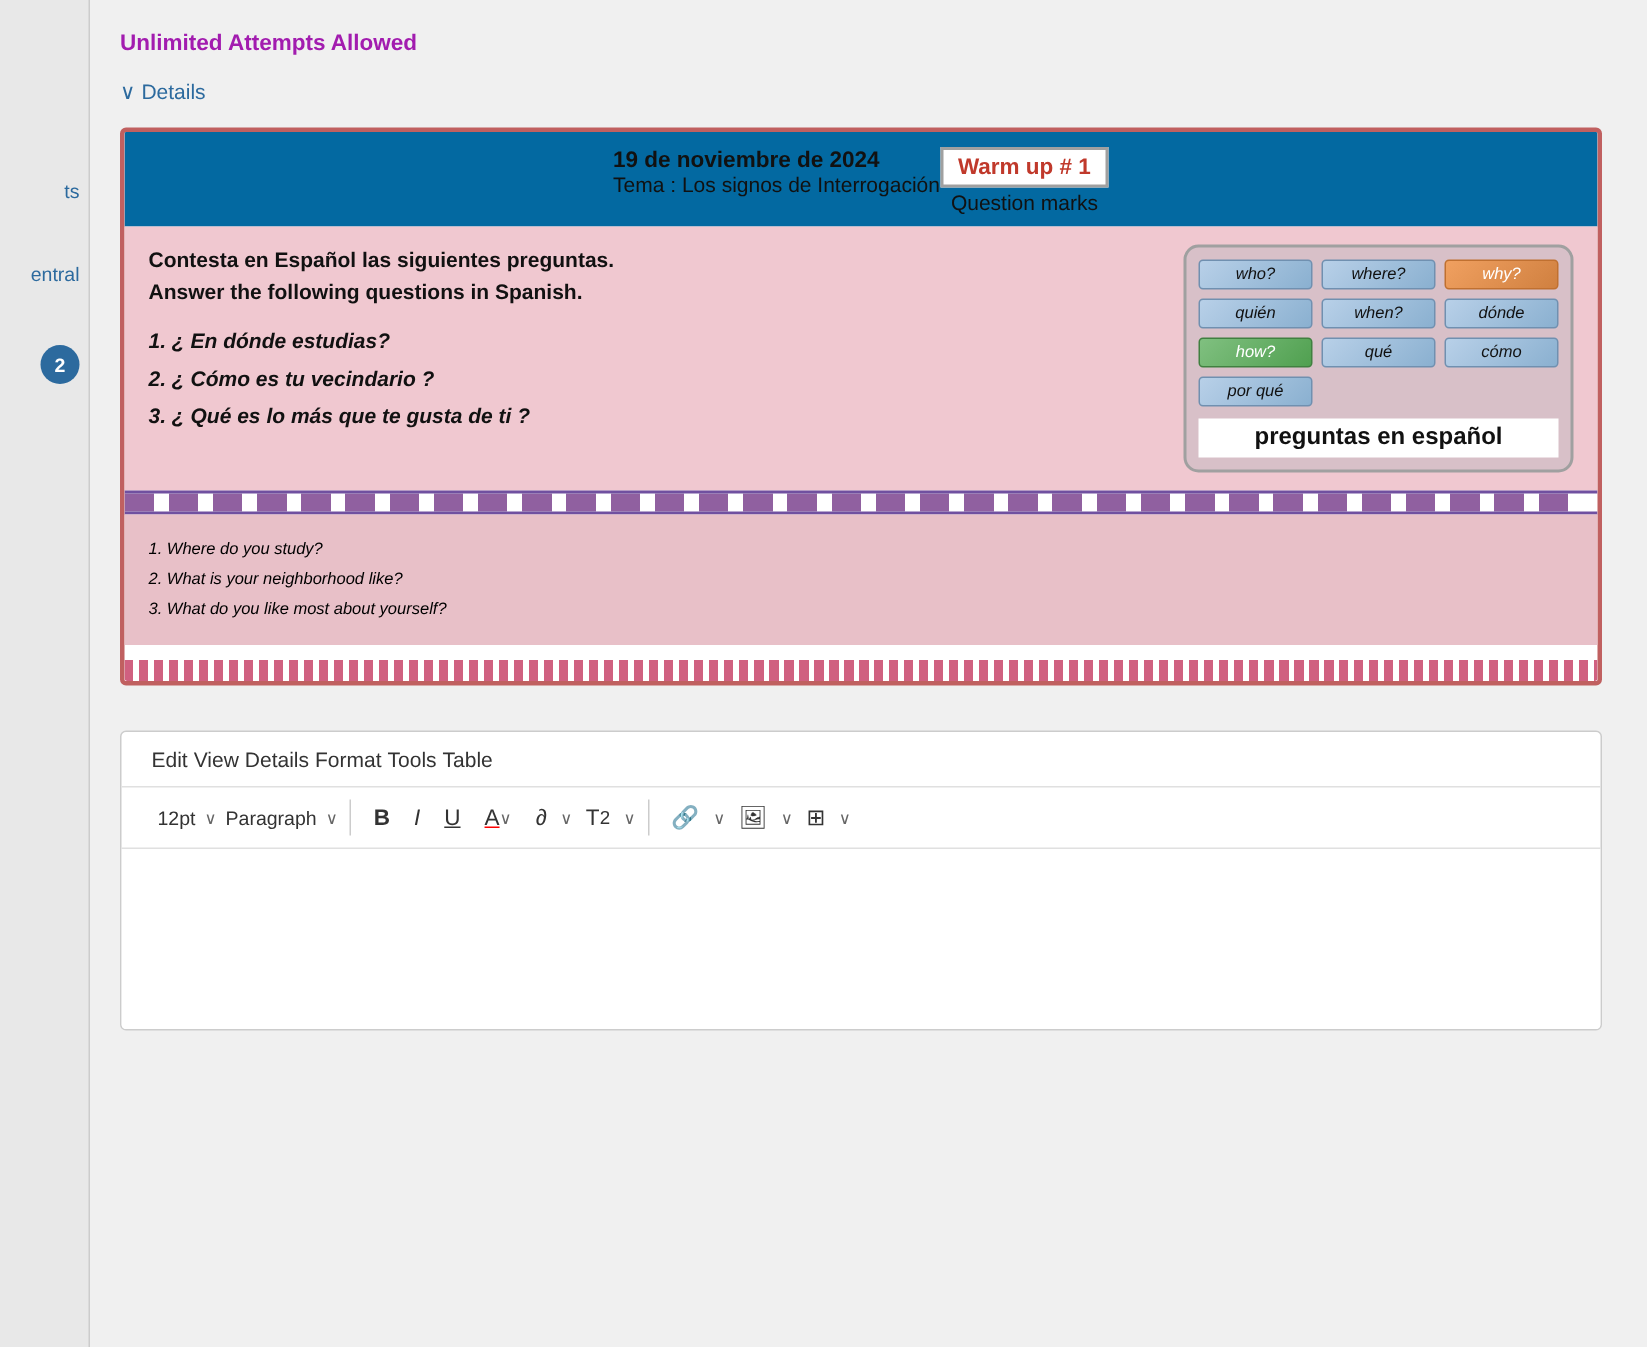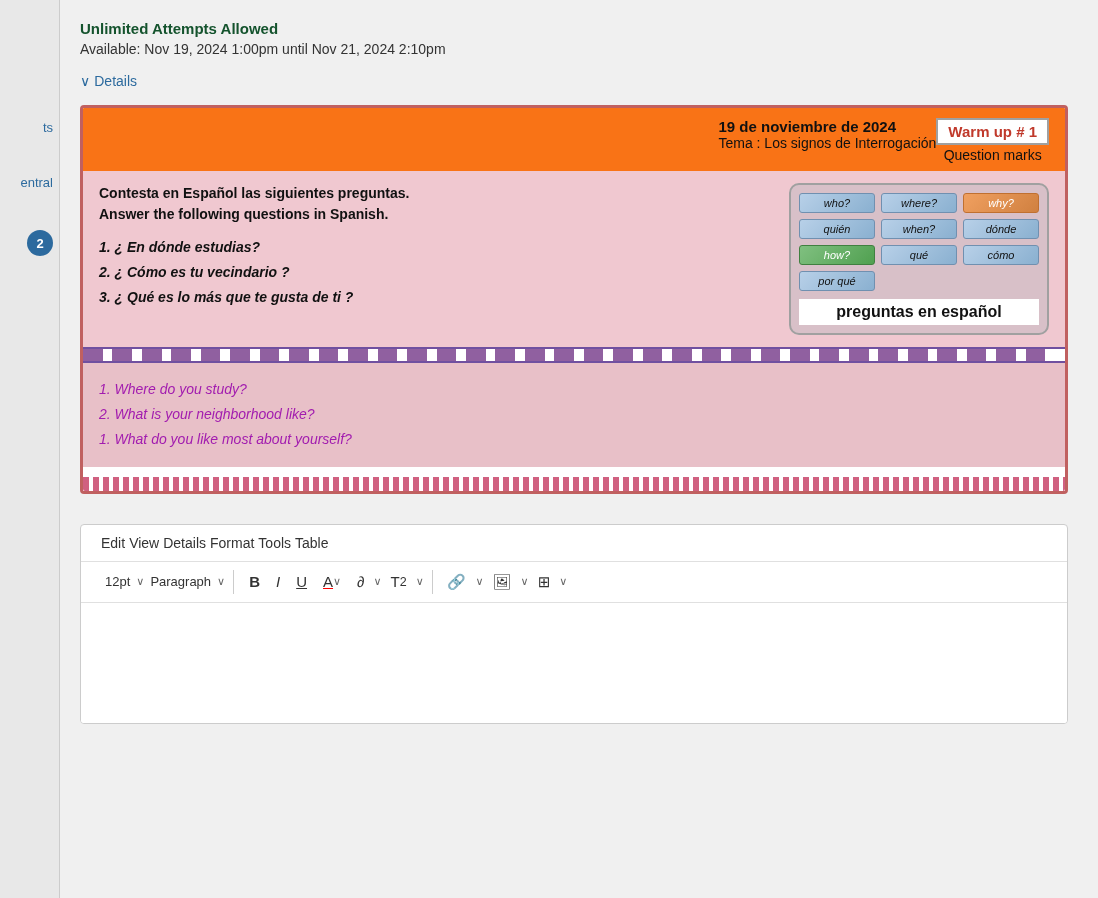"Unlimited Attempts Allowed" .header-info .unlimited { color: #14532d -> #a21caf }
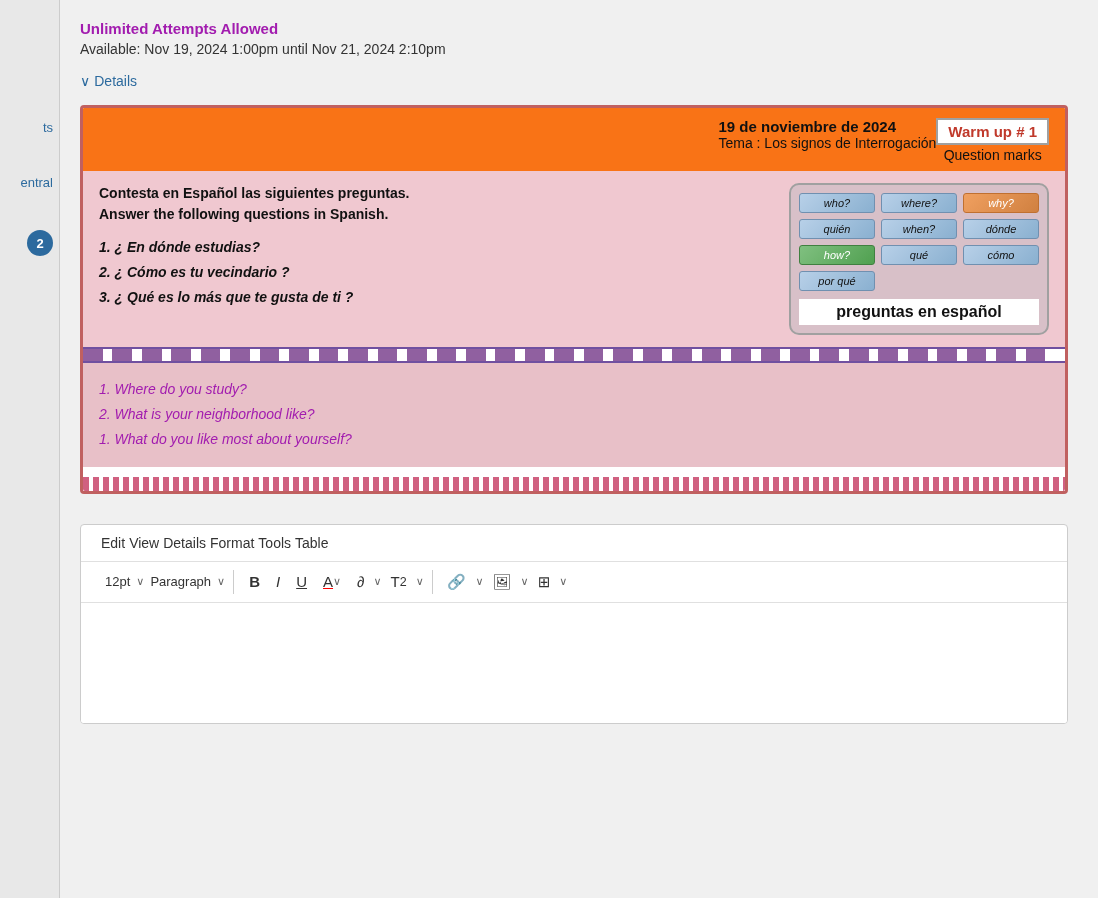"Available: Nov 19, 2024 1:00pm" div.available { html: <div>Available: Nov 19, 2024 1:00pm until Nov 21, 2024 2:10pm</div> -> none }
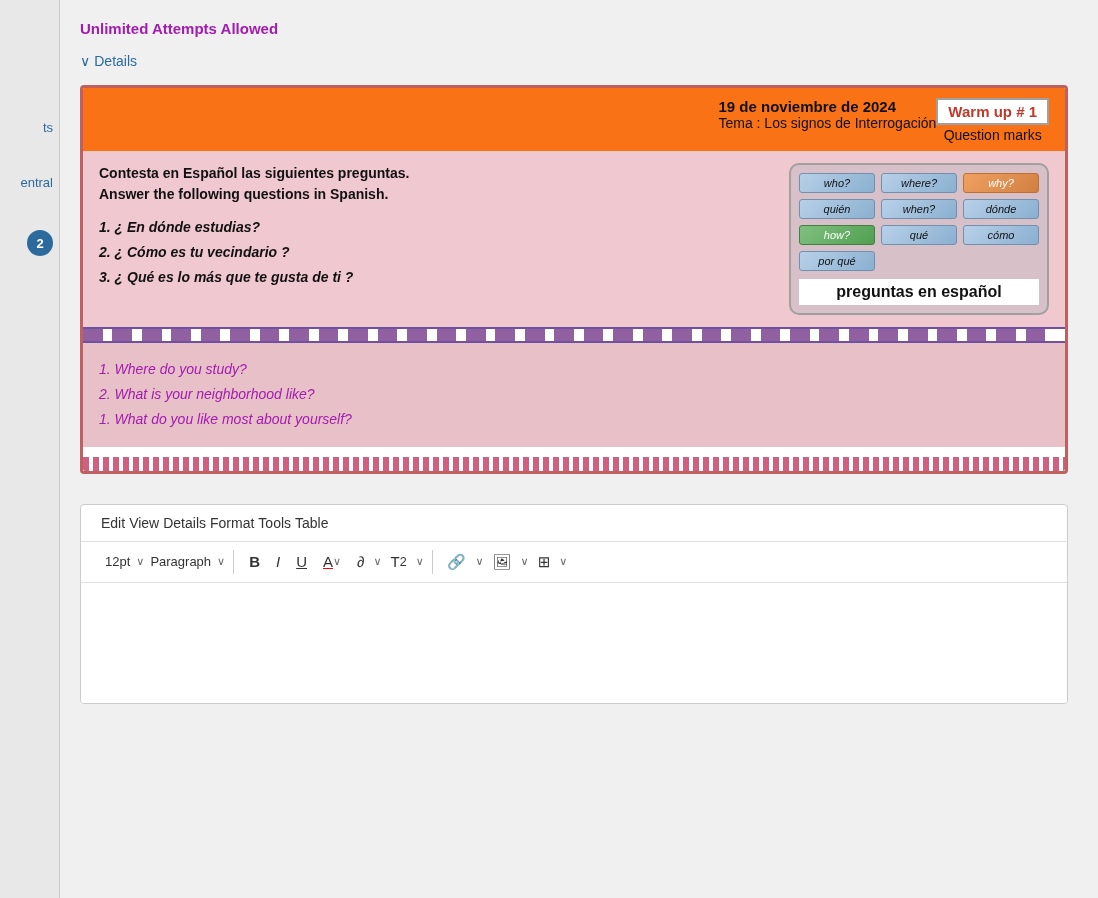"19 de noviembre de 2024" .warmup-header { background: #f97316 -> #0369a1; justify-content: flex-end -> center }
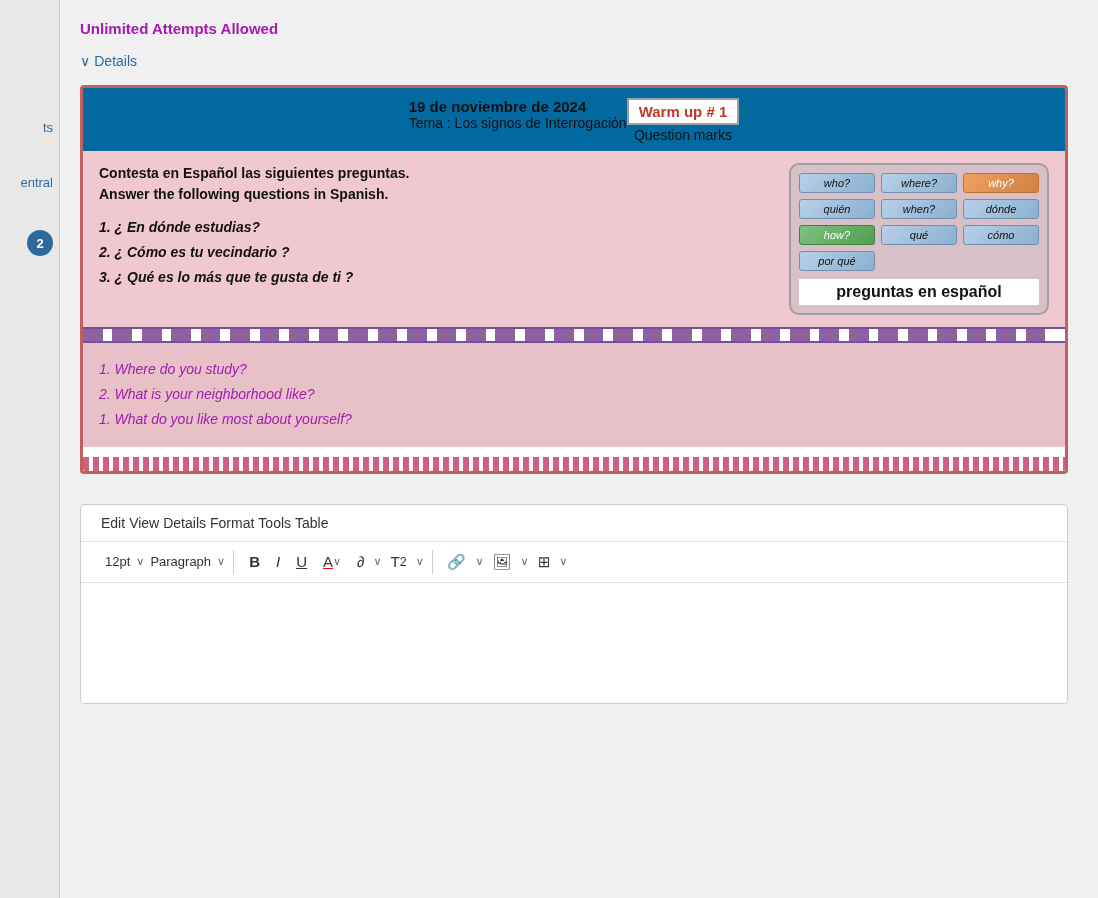"1. Where do you study?" .warmup-footer-questions { color: #a21caf -> #000000; font-size: 14px -> 11px }
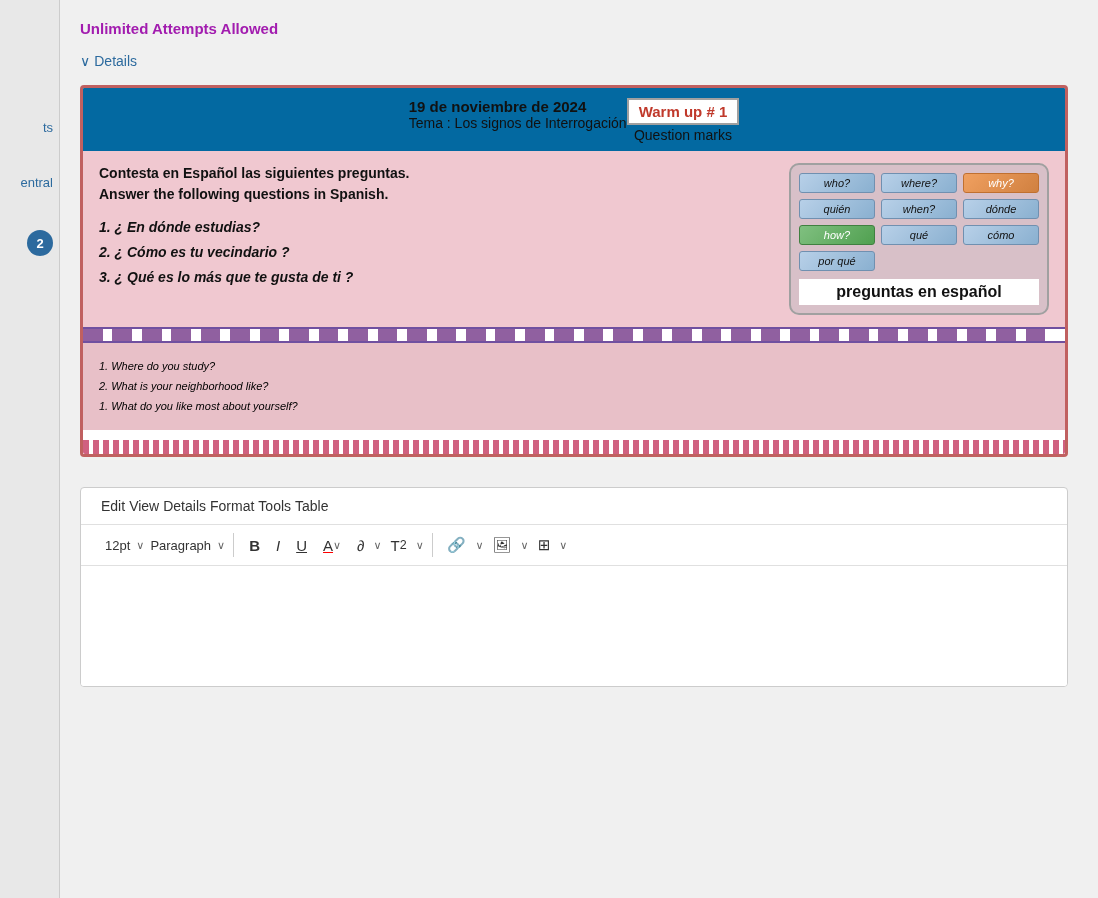"1. What do you like" div { text: 1 -> 3 }
